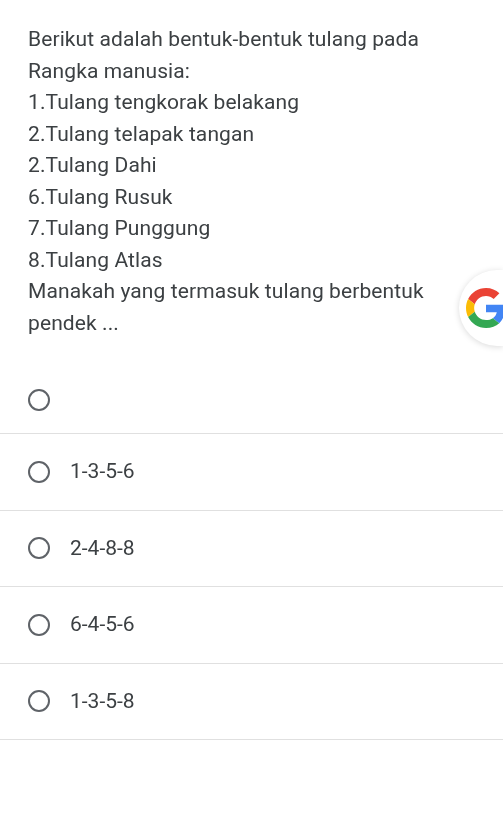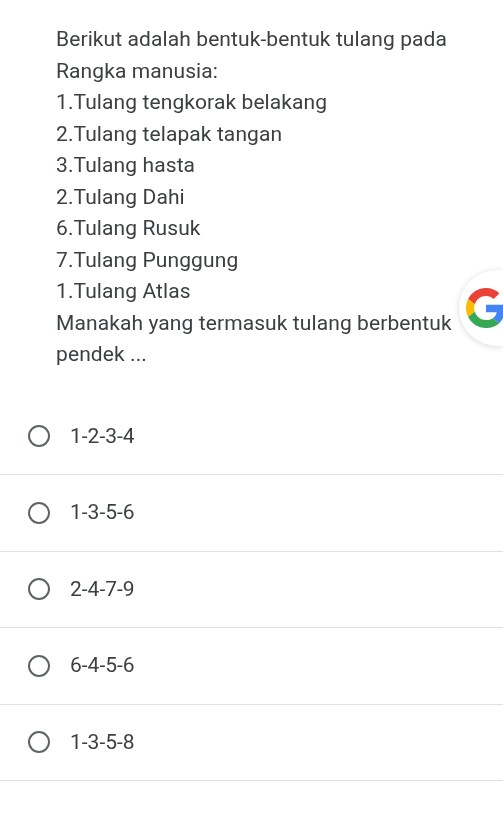"Berikut adalah bentuk-bentuk tulang pada" .question-block { margin-left: 28px -> none }
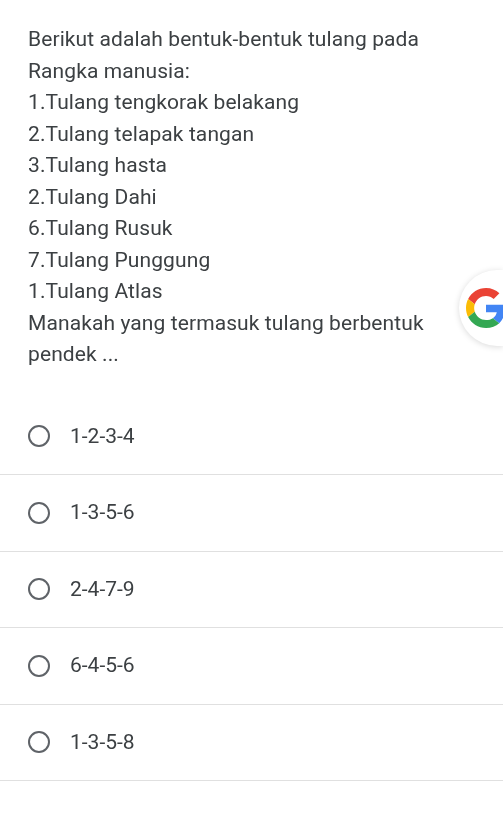"3.Tulang hasta" span.question-line { html: <span>3.Tulang hasta</span> -> none }
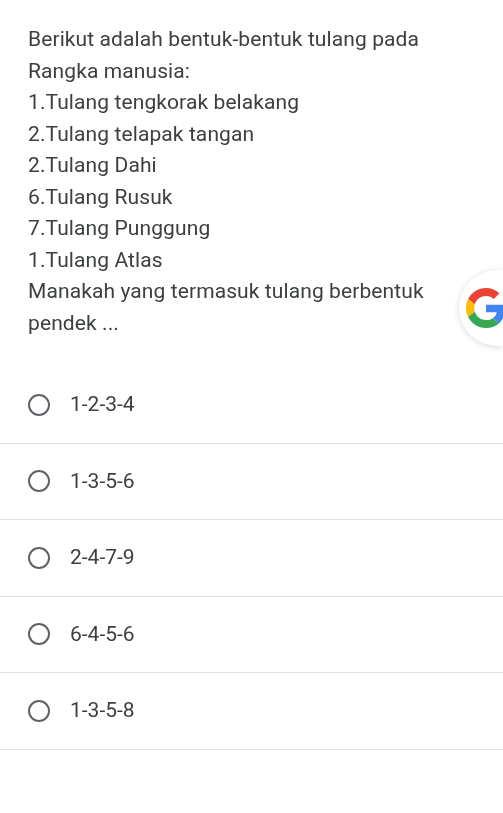"1.Tulang Atlas" span.question-line { text: 1.Tulang -> 8.Tulang }
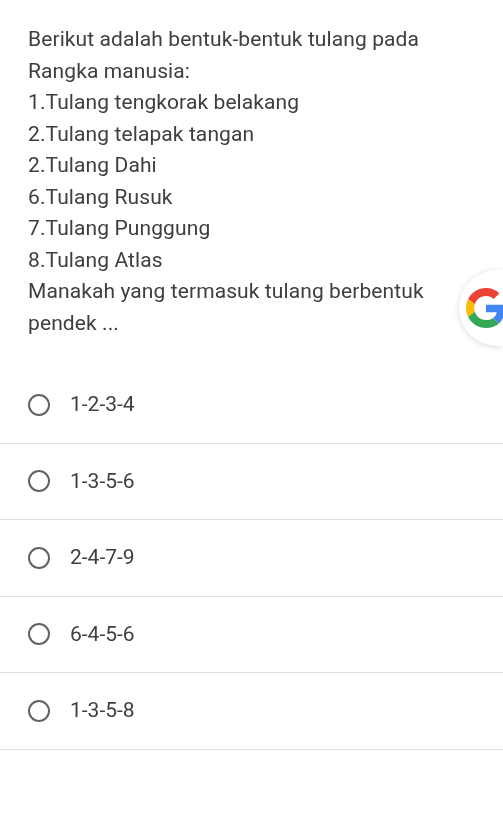"1-2-3-4" div.option-label { html: <div>1-2-3-4</div> -> none }
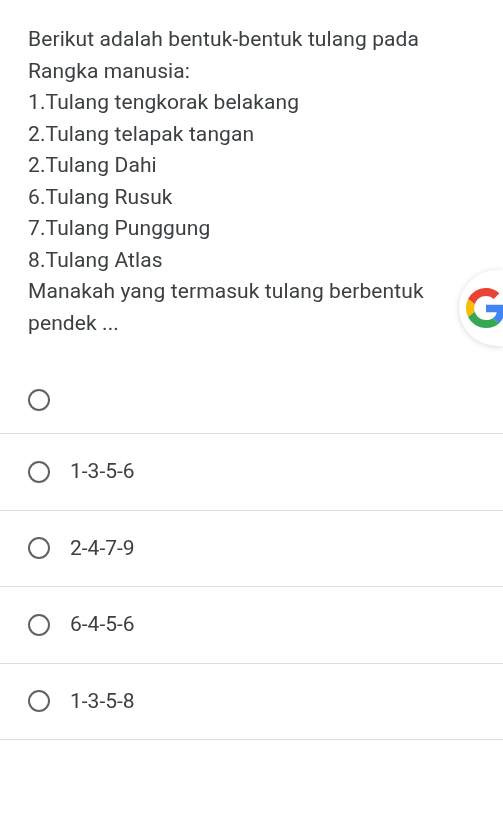"2-4-7-9" div.option-label { text: 2-4-7-9 -> 2-4-8-8 }
